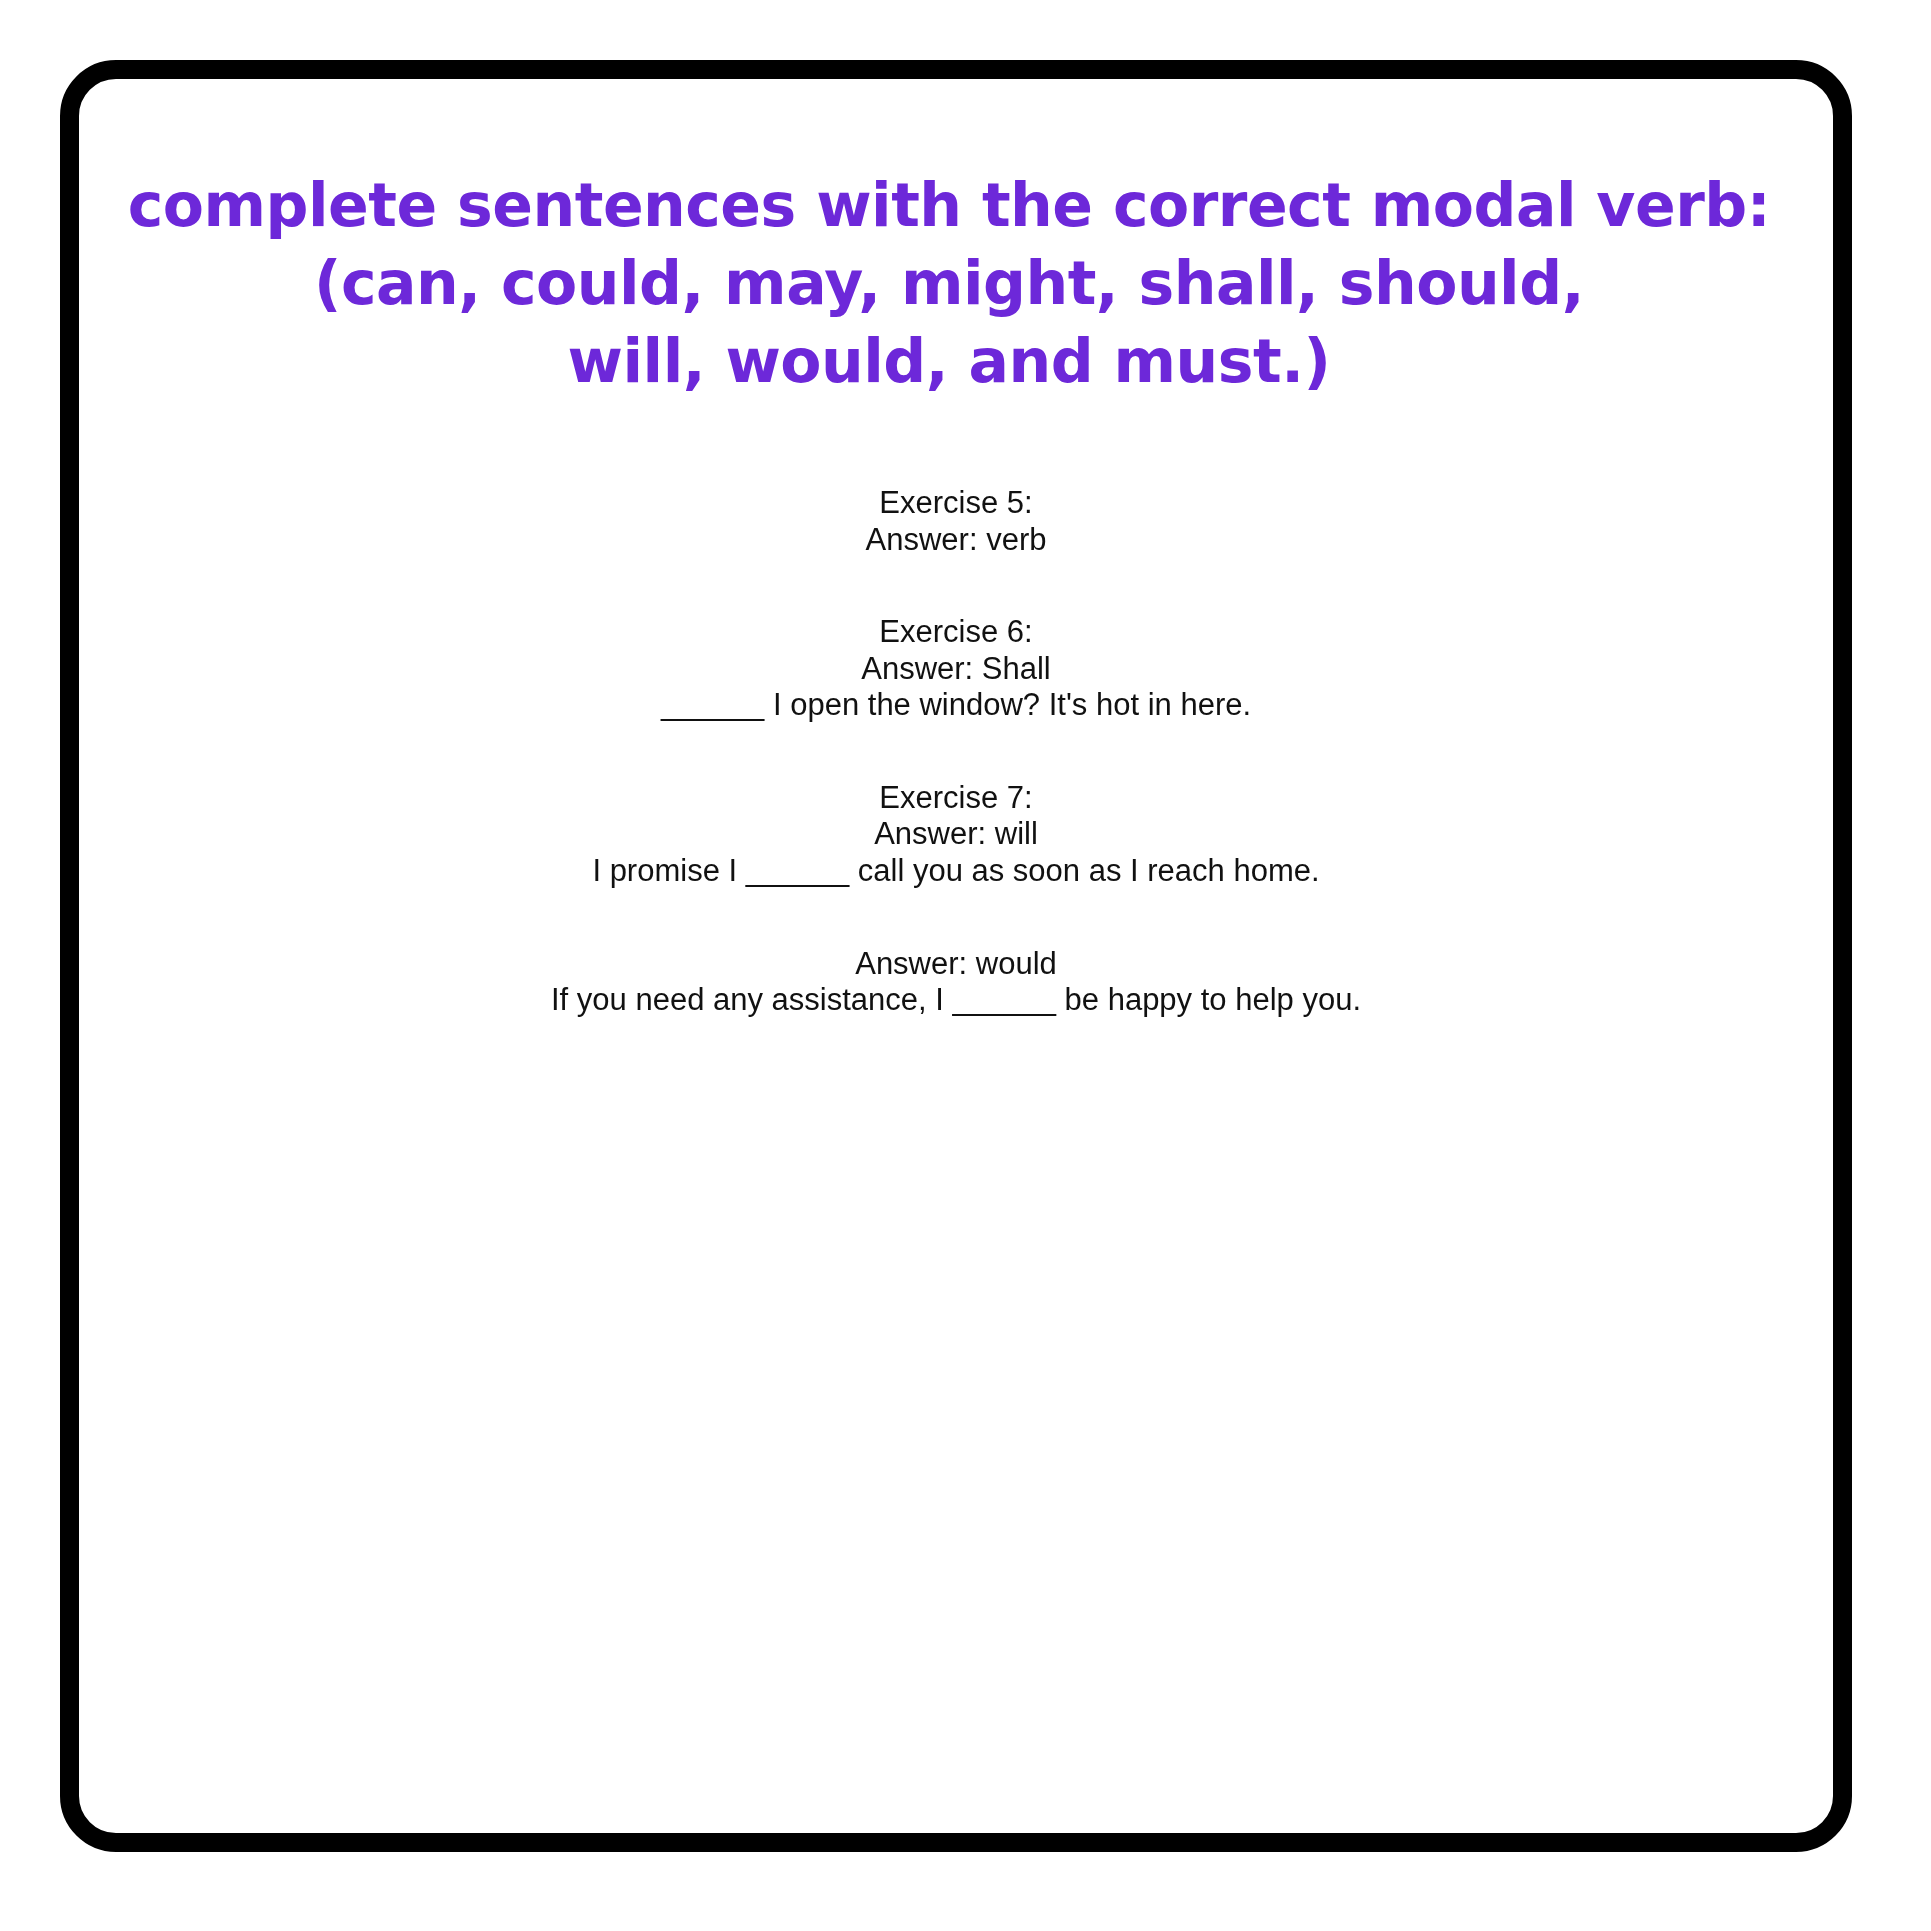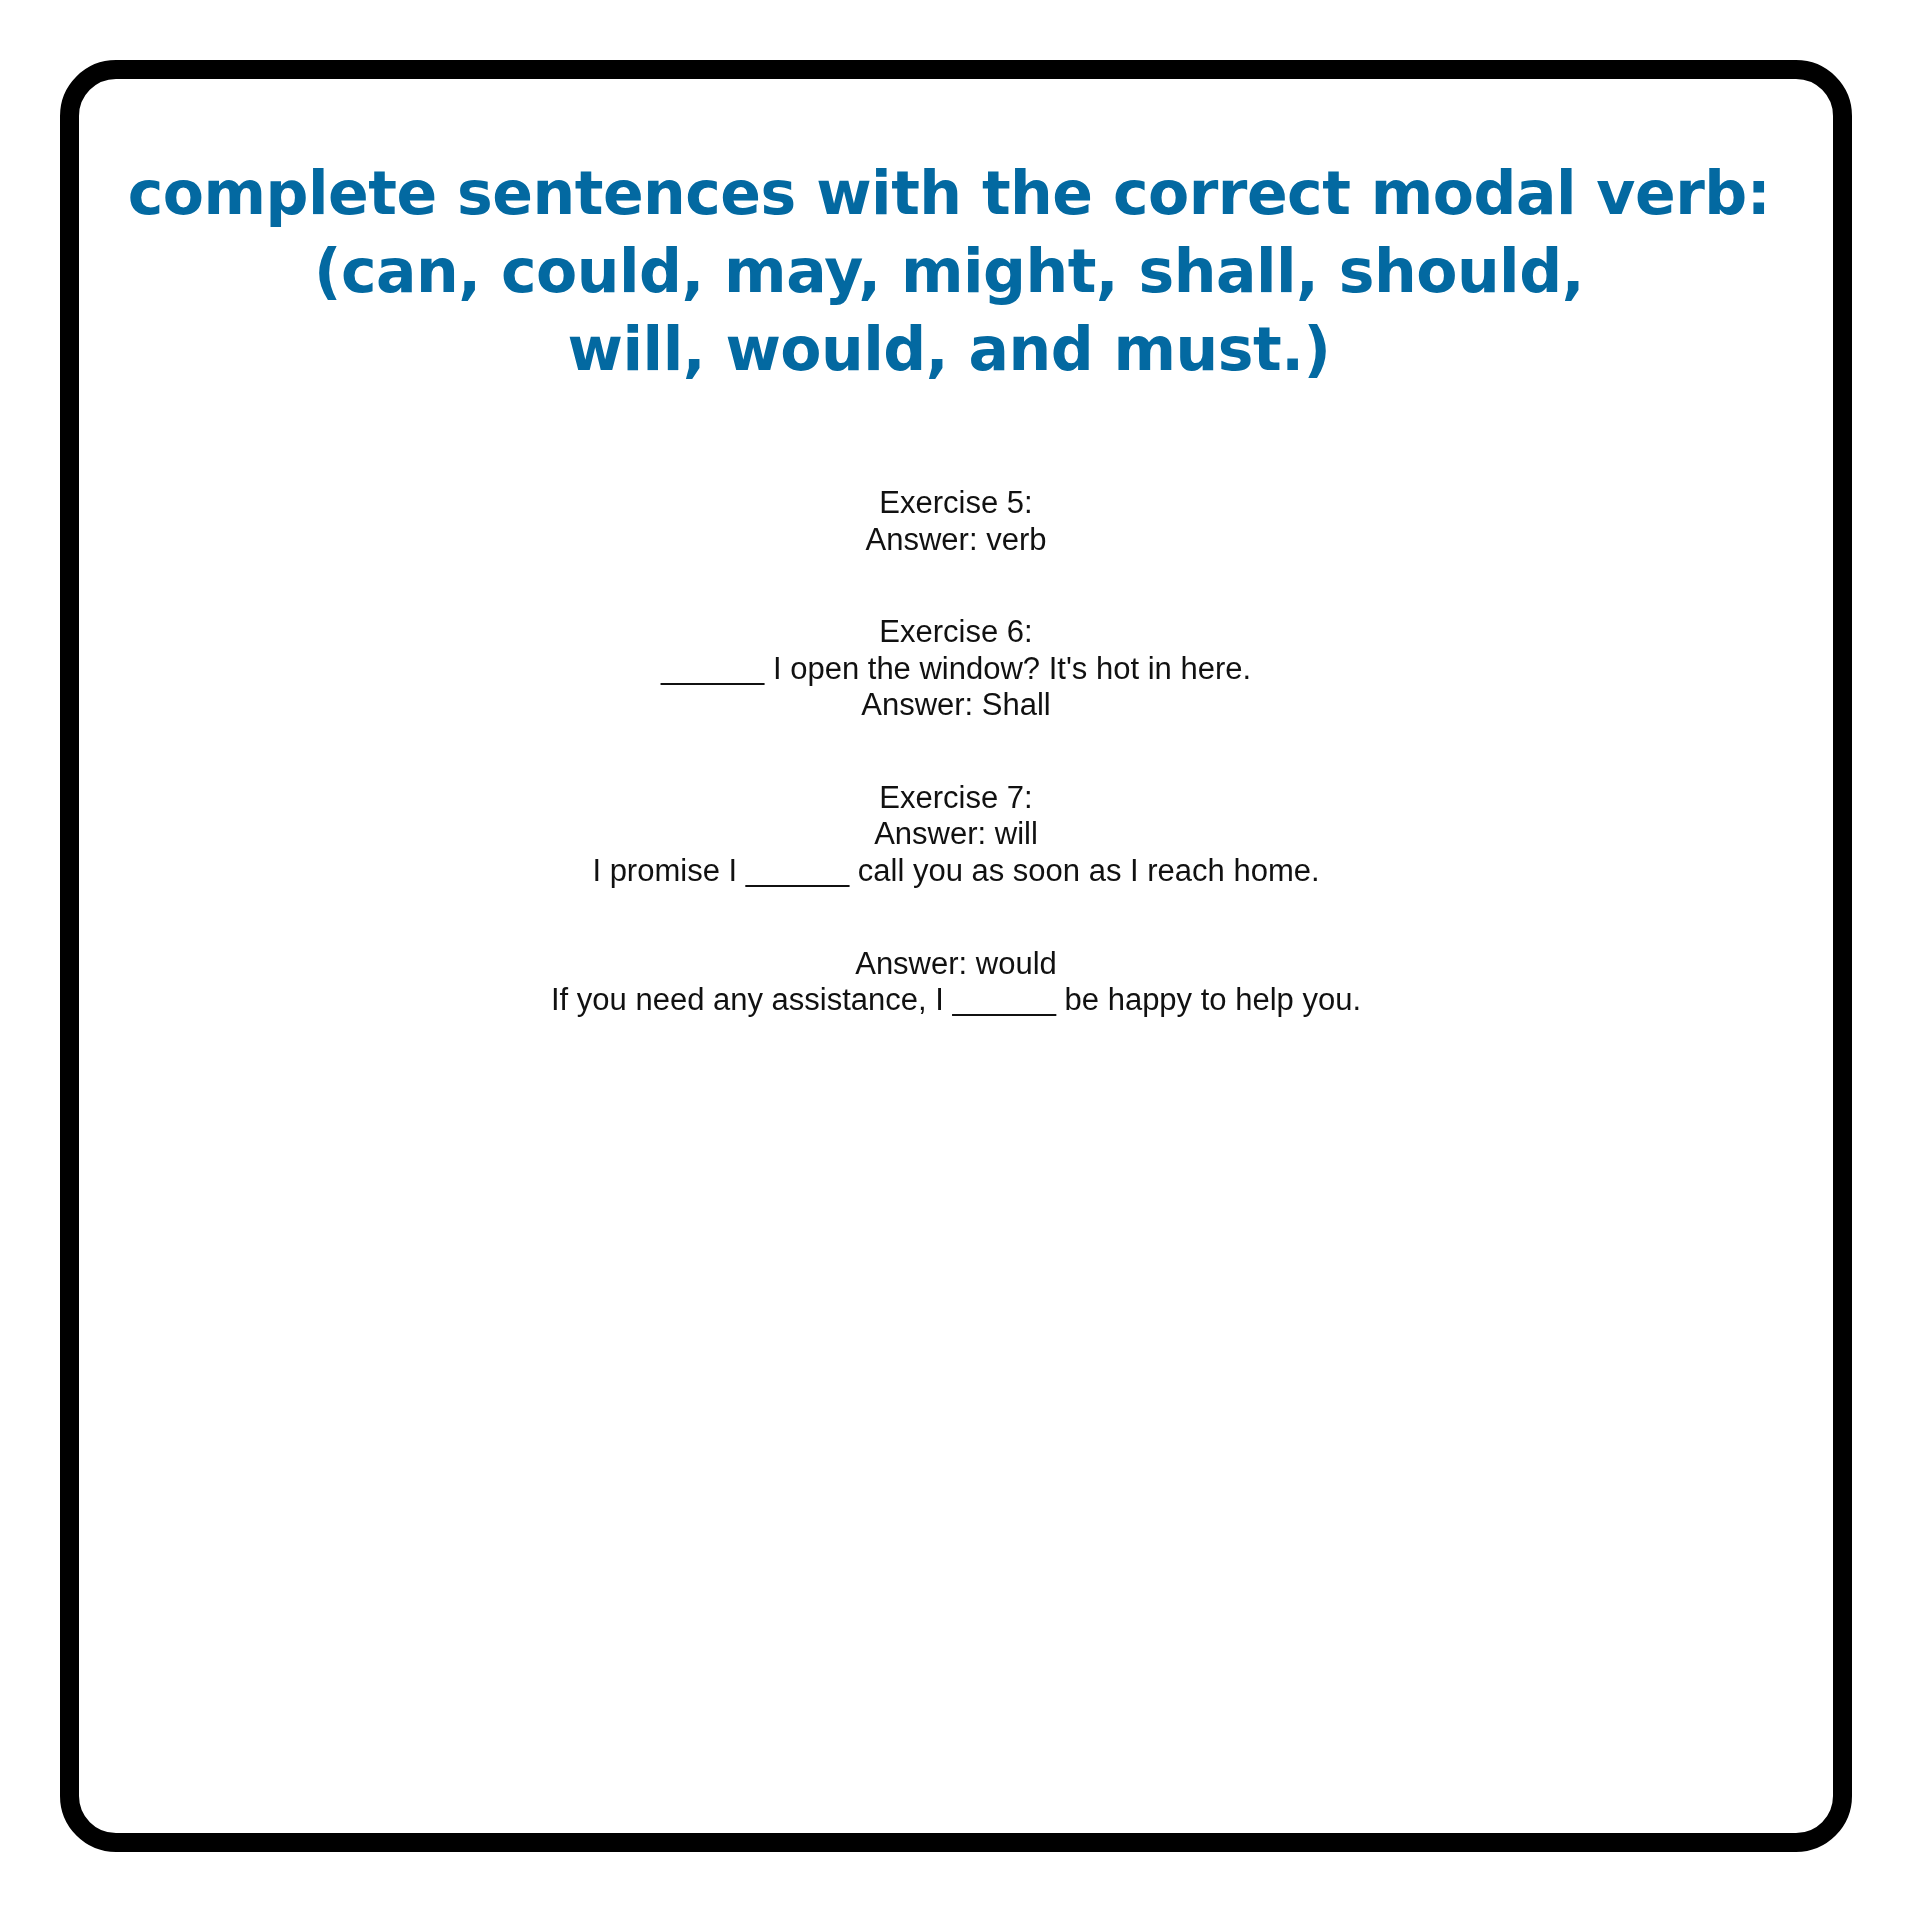"complete sentences with the correct" .worksheet-title { color: #0369a1 -> #6d28d9; margin: 0 -> 12px }
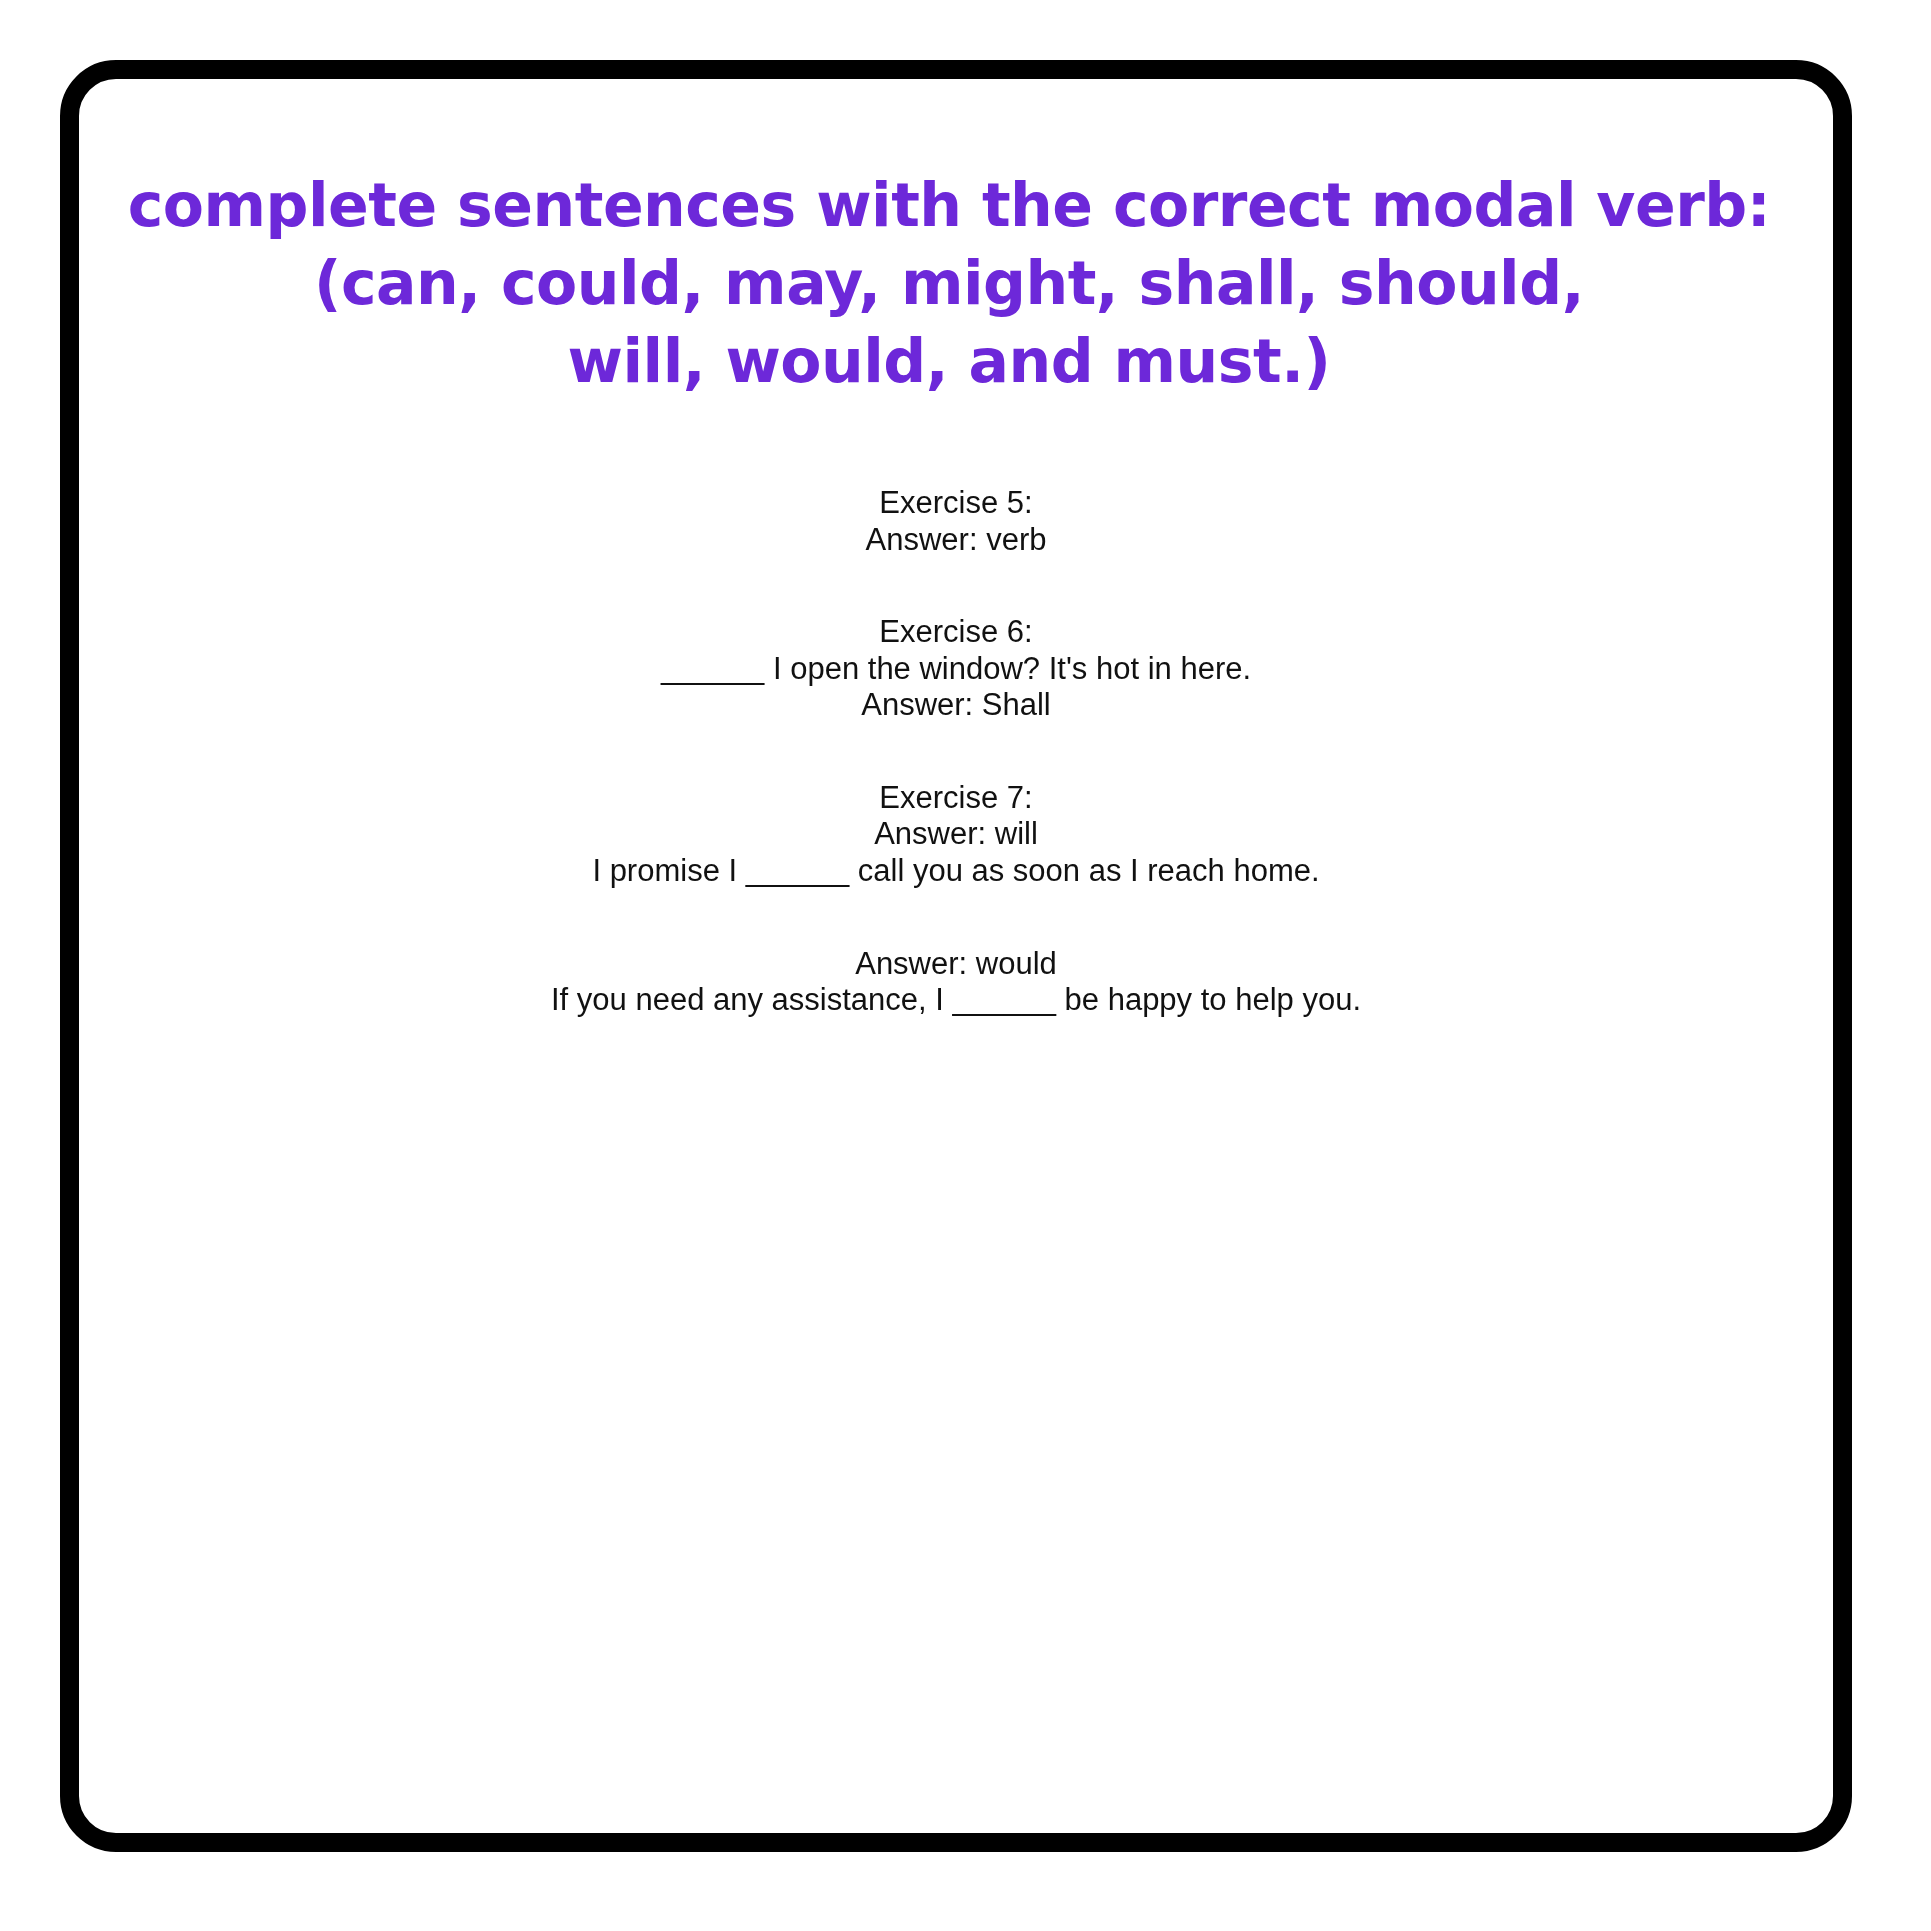"______ I open the window?" div.exercise-line { order: before "Answer: Shall" -> after "Answer: Shall" }
